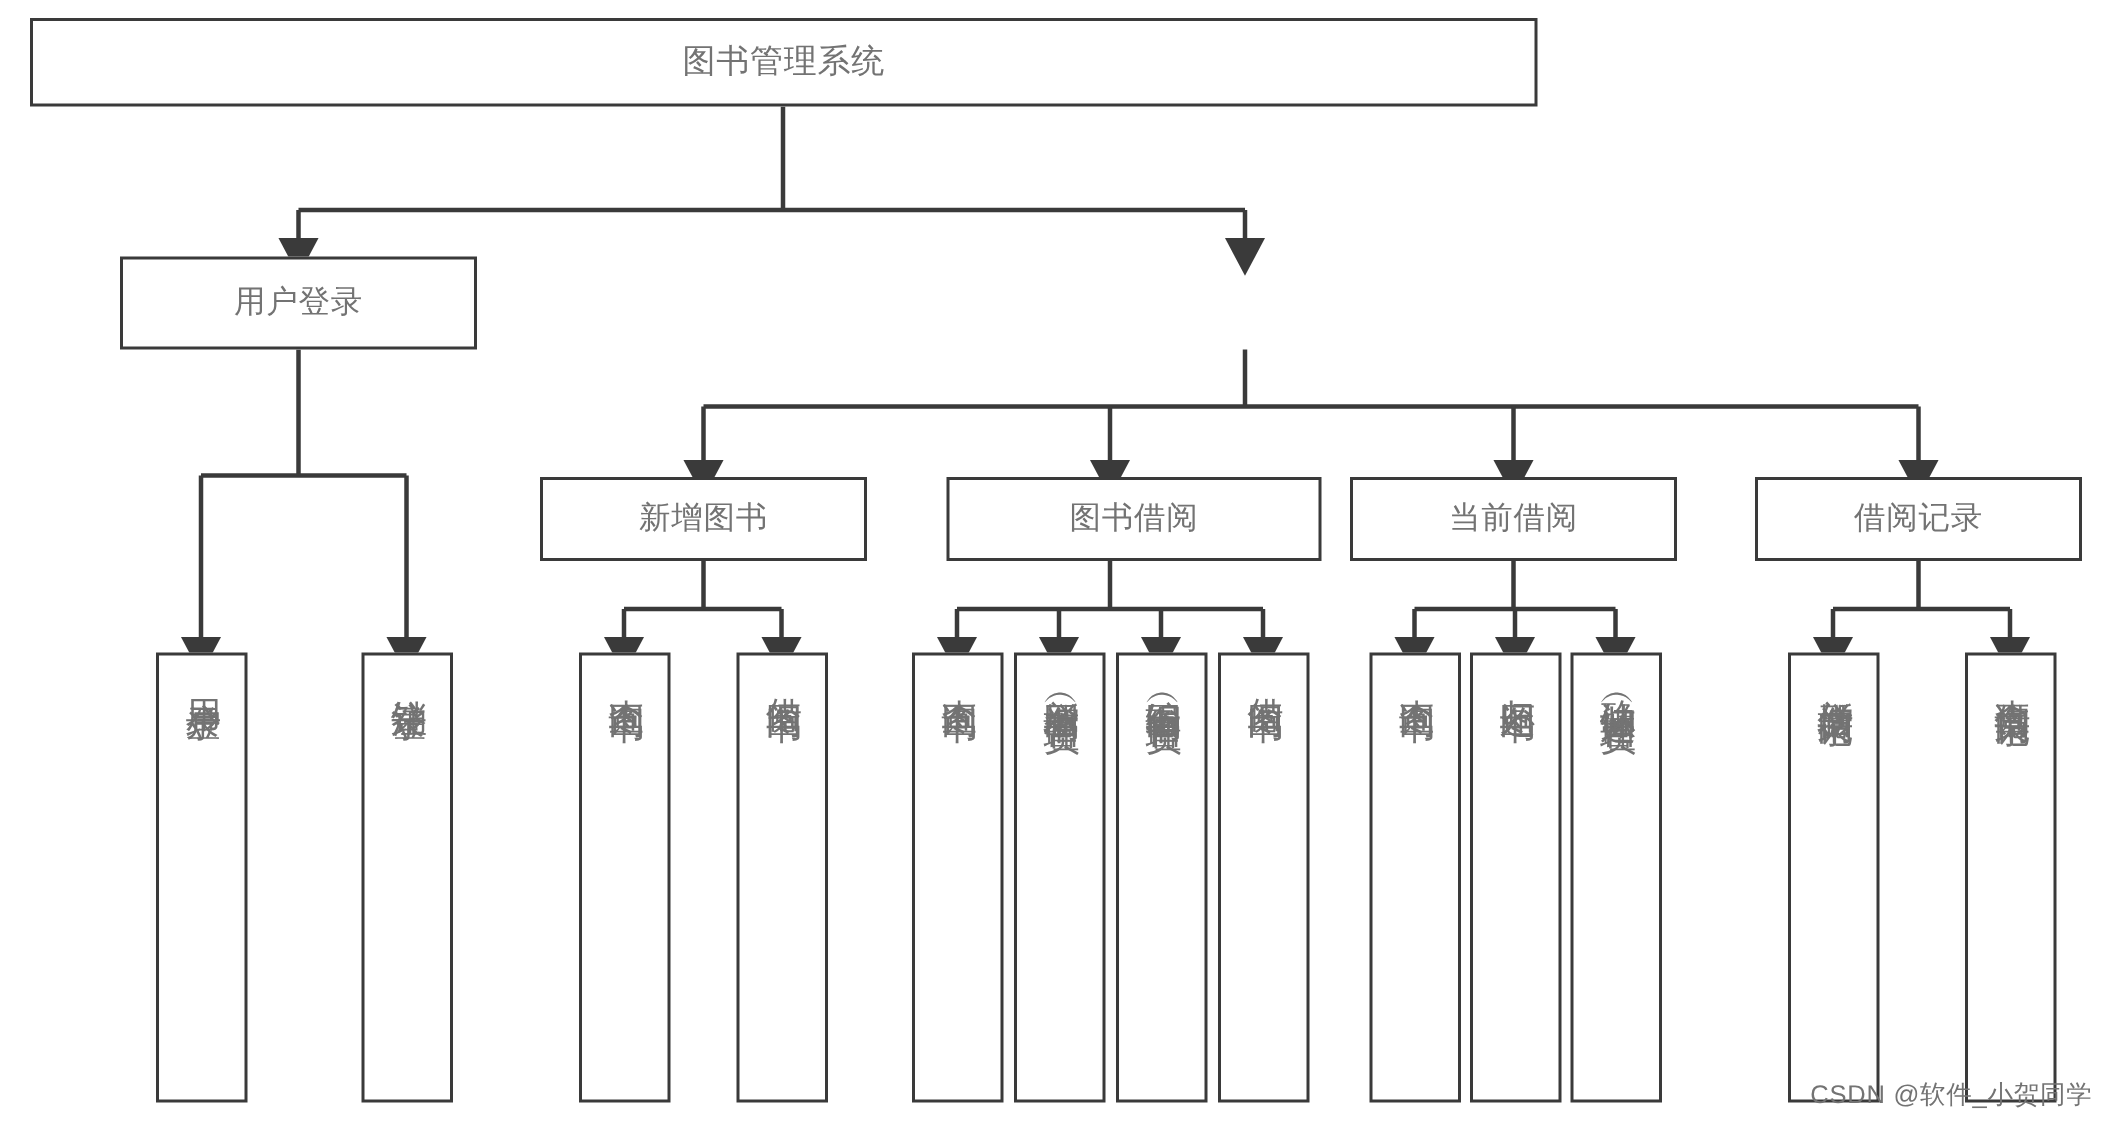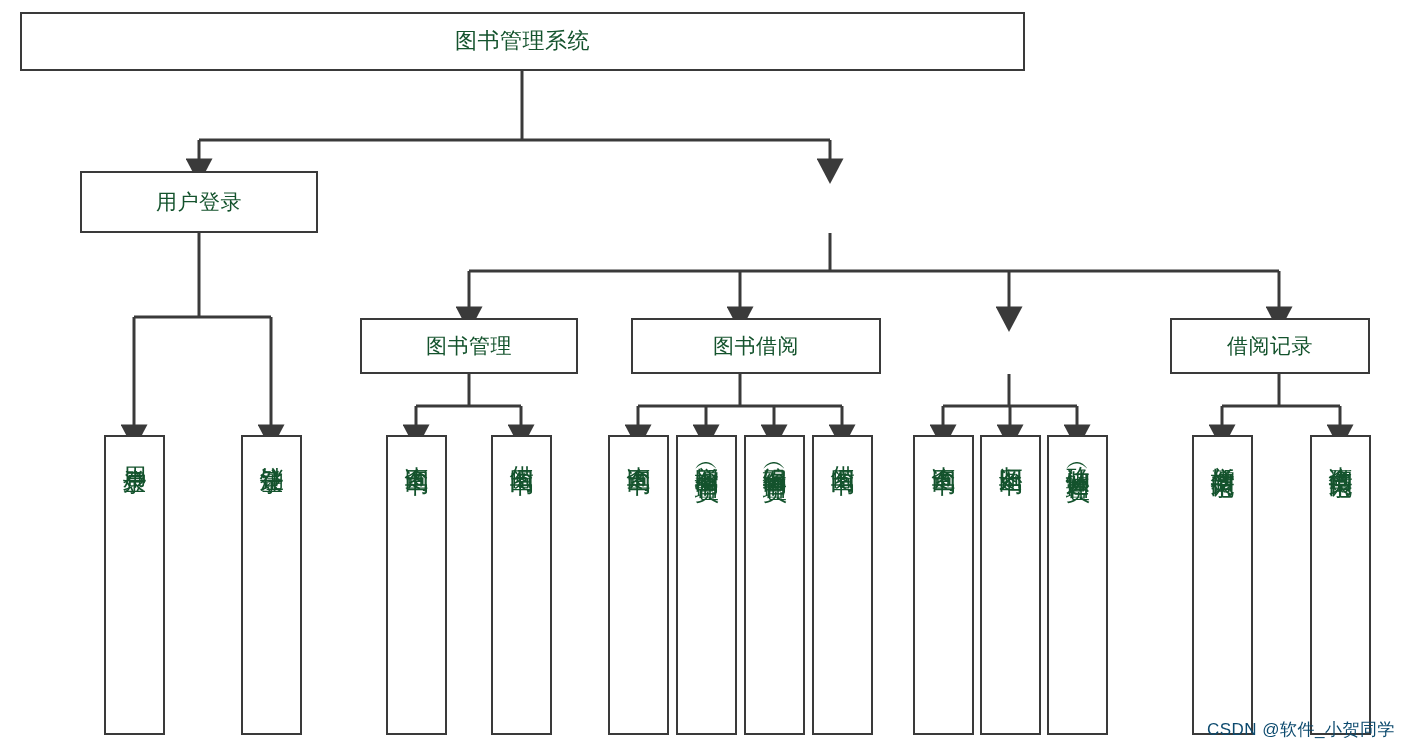"图书管理系统" .node { color: #14532d -> #737373 }
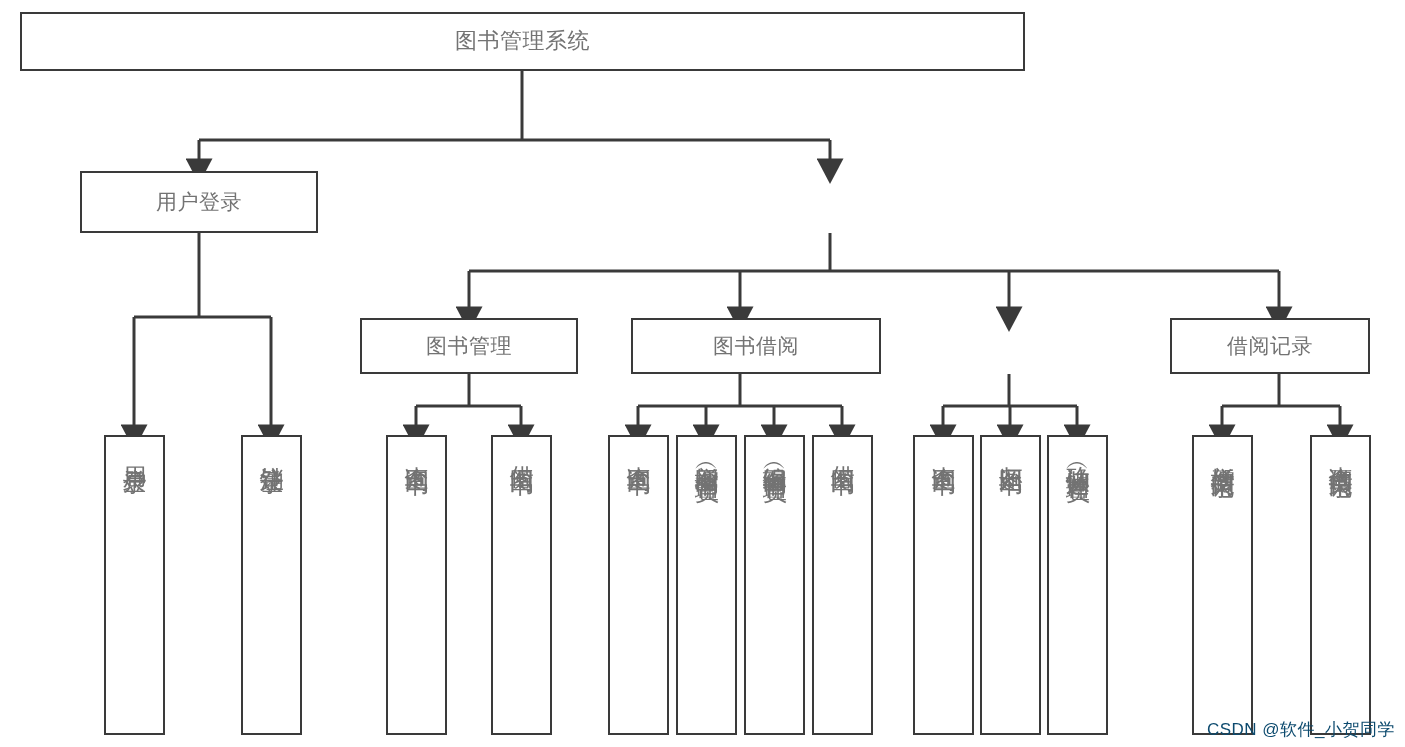"图书管理" span.label { text: 图书管理 -> 新增图书 }
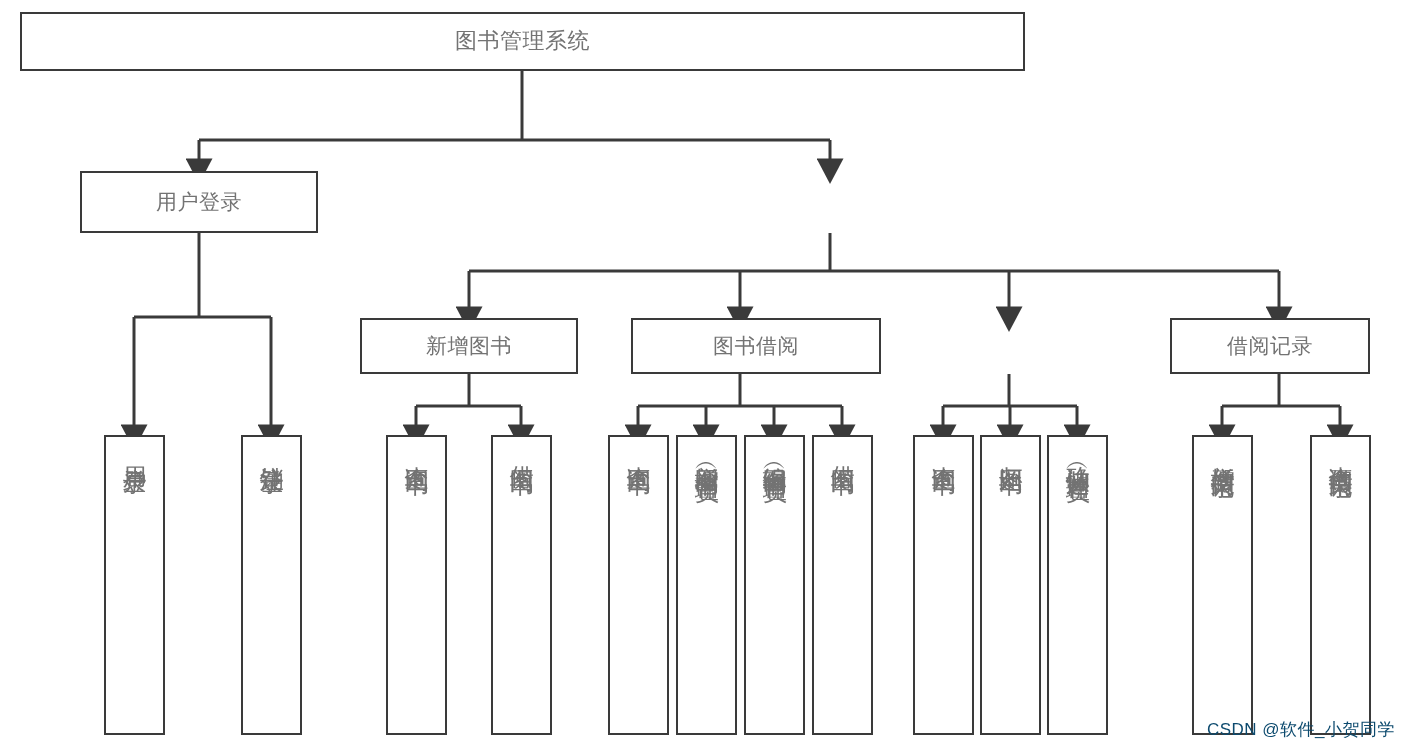"当前借阅" div.node { html: none -> <div> <span>当前借阅</span> </div> }
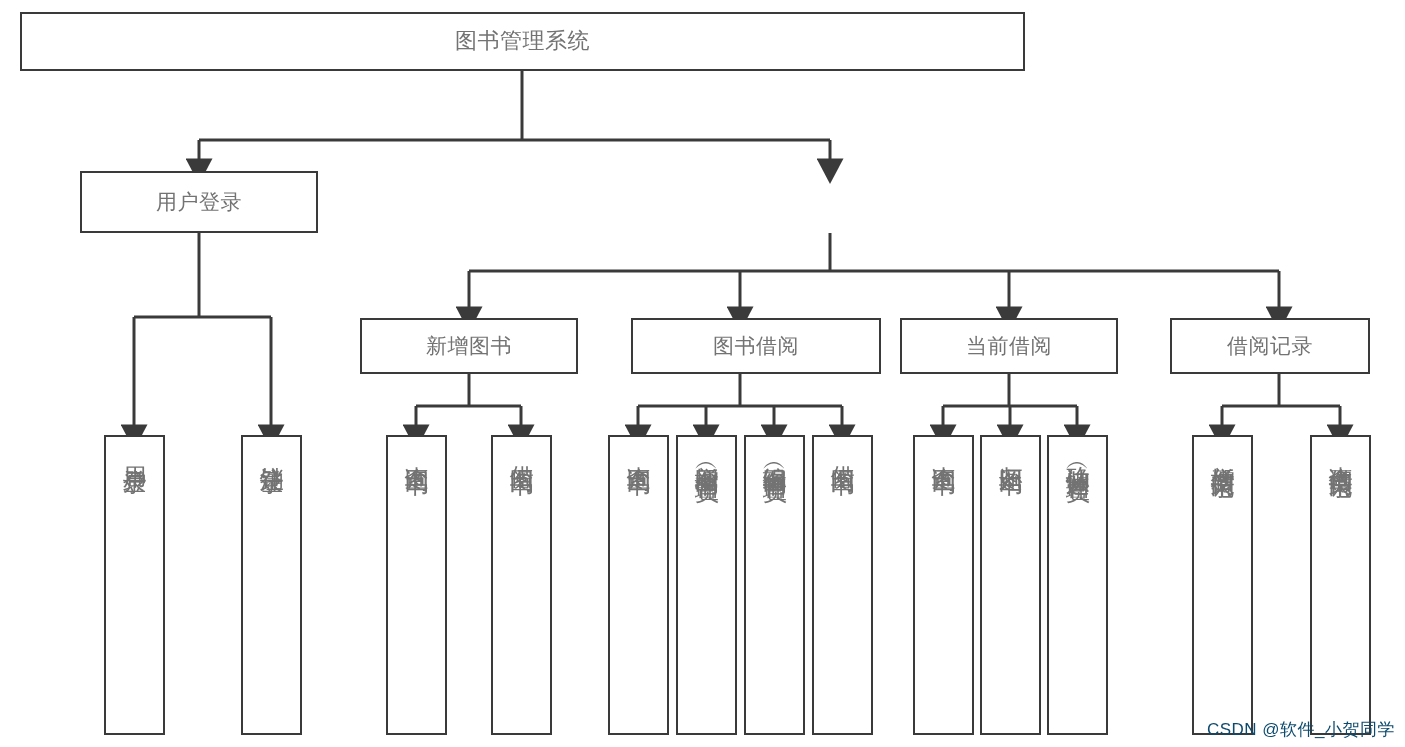"借阅记录" div.node { width: 200px -> 218px }
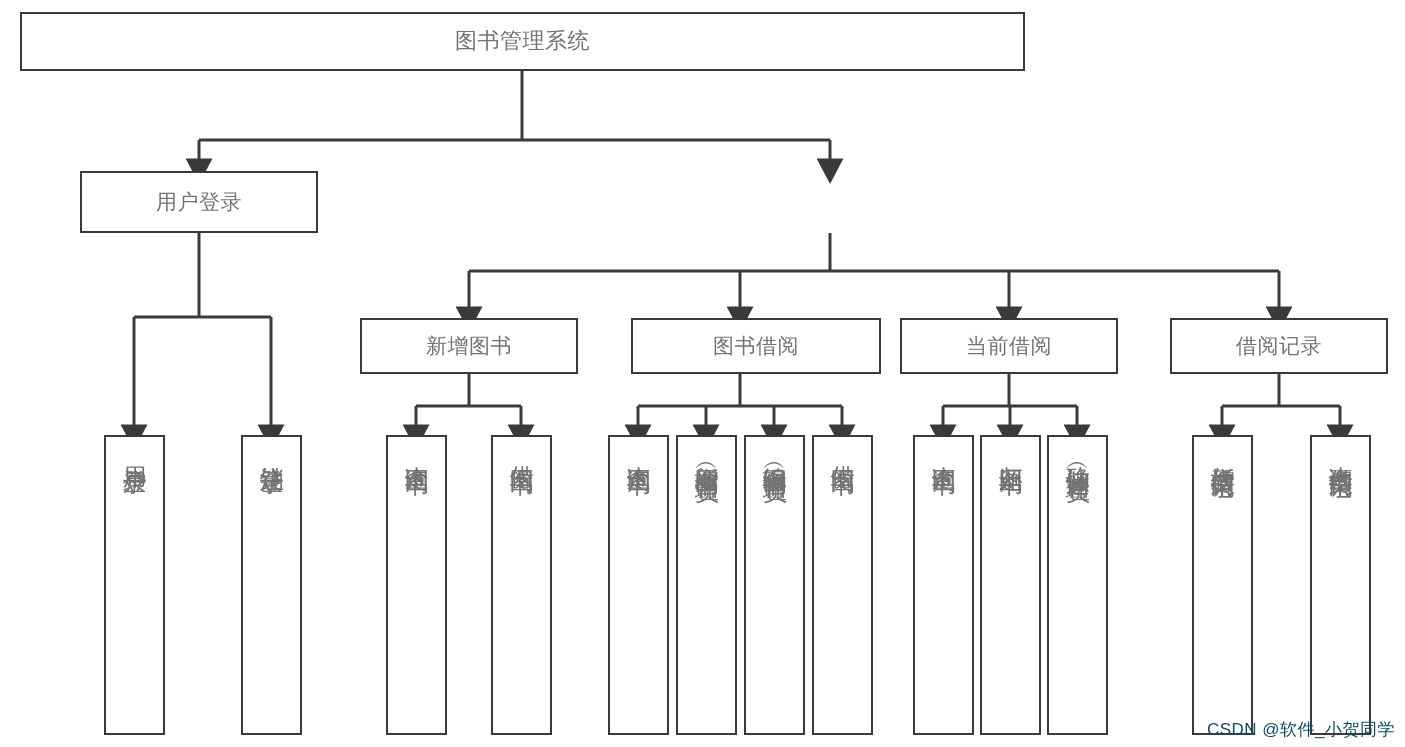"CSDN @软件_小贺同学" #watermark { color: #0c4a6e -> #737373 }
